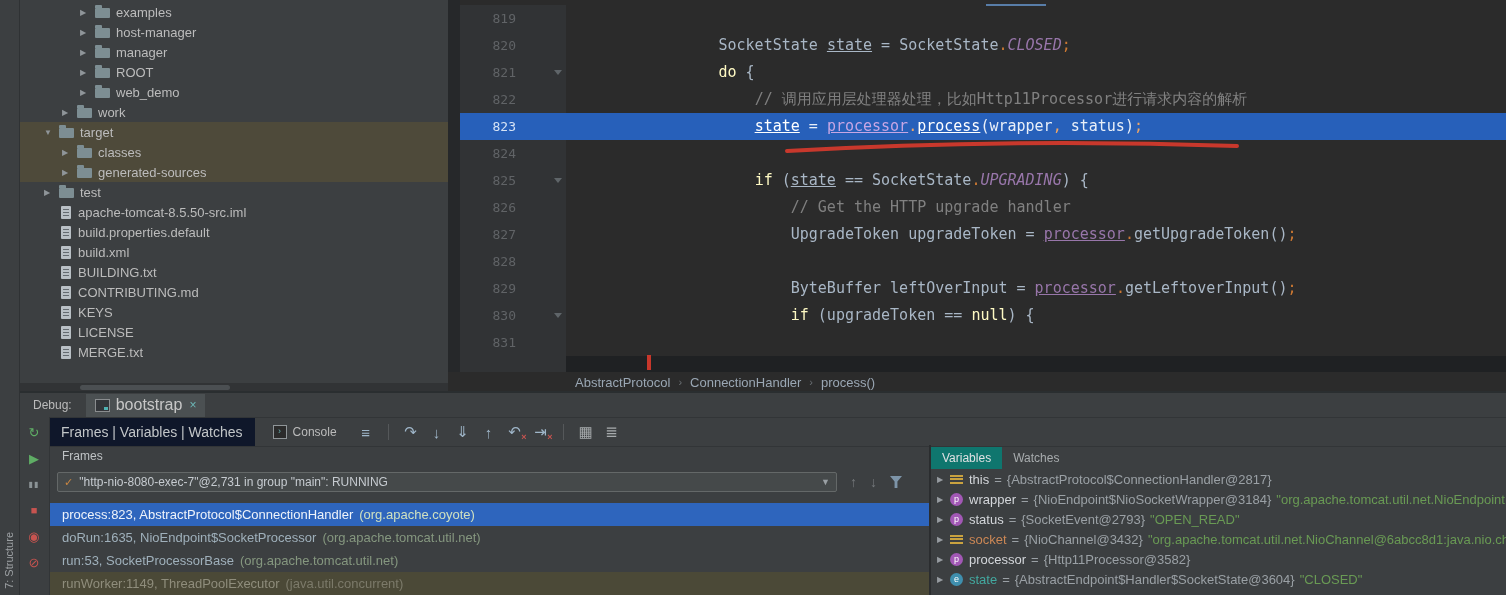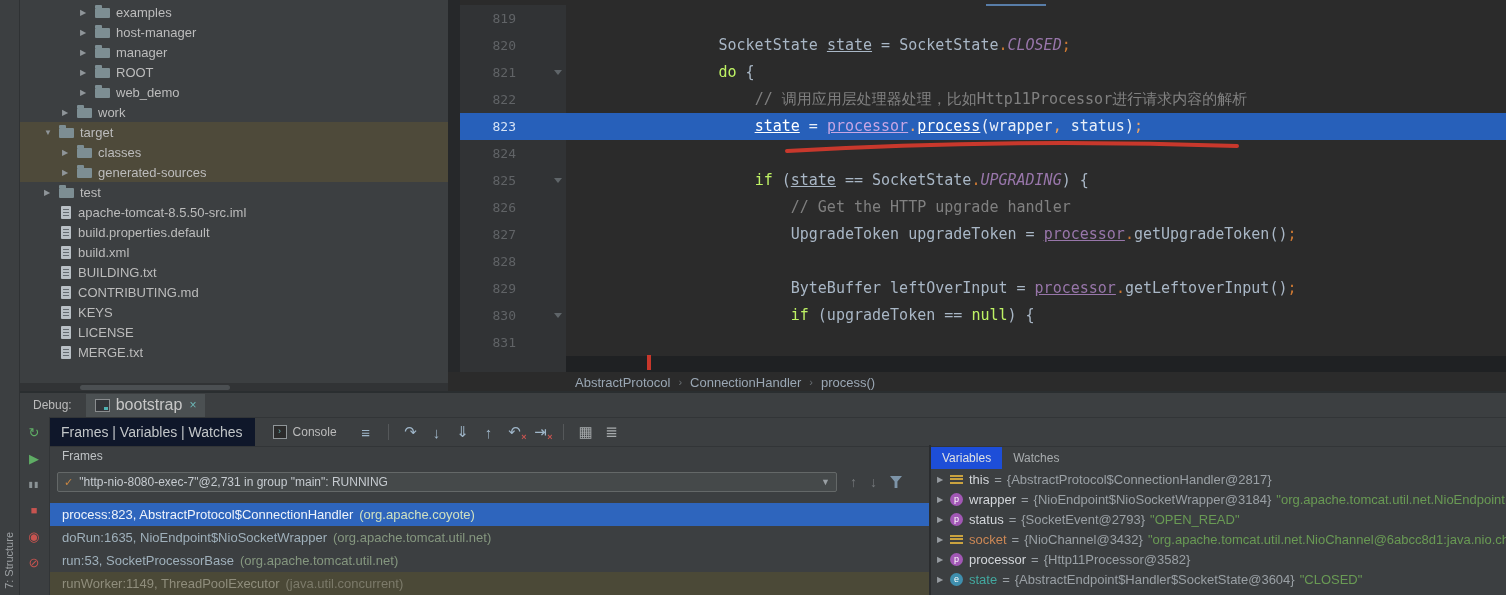"do" .tk-kw { color: #bef264 -> #fef9c3 }
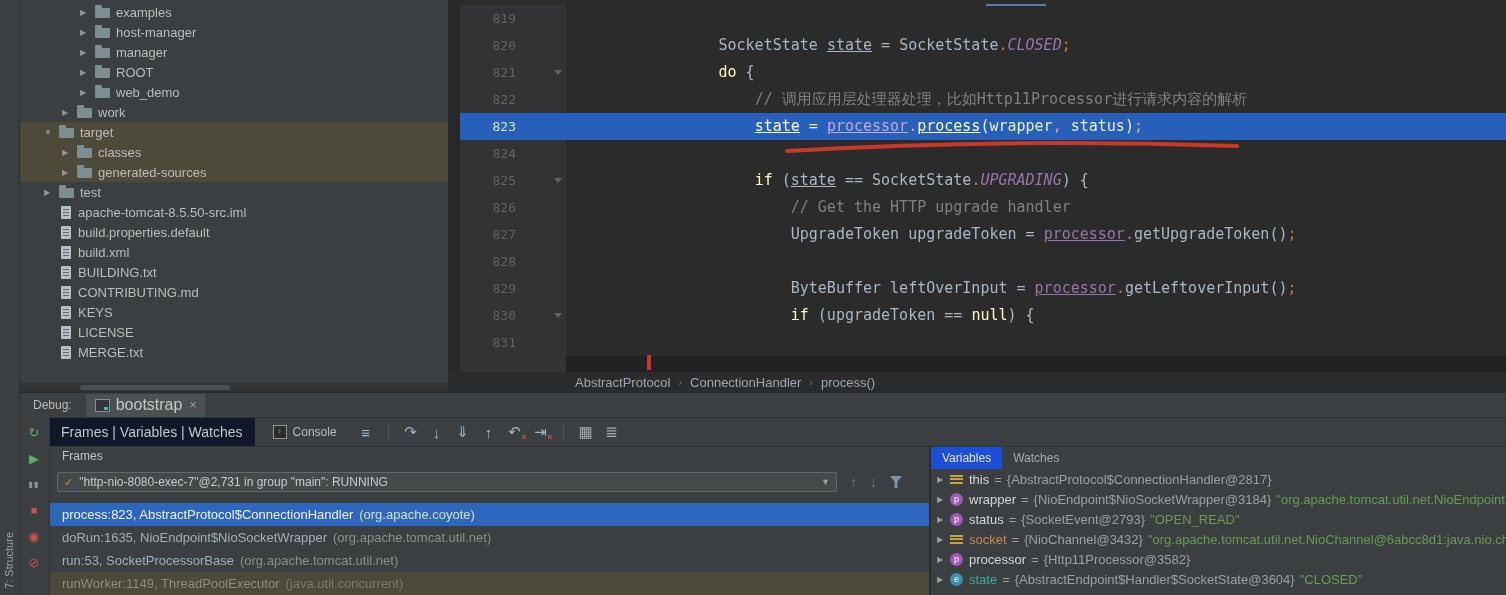"Variables" .vtab.selected { background: #1d4ed8 -> #0f766e }
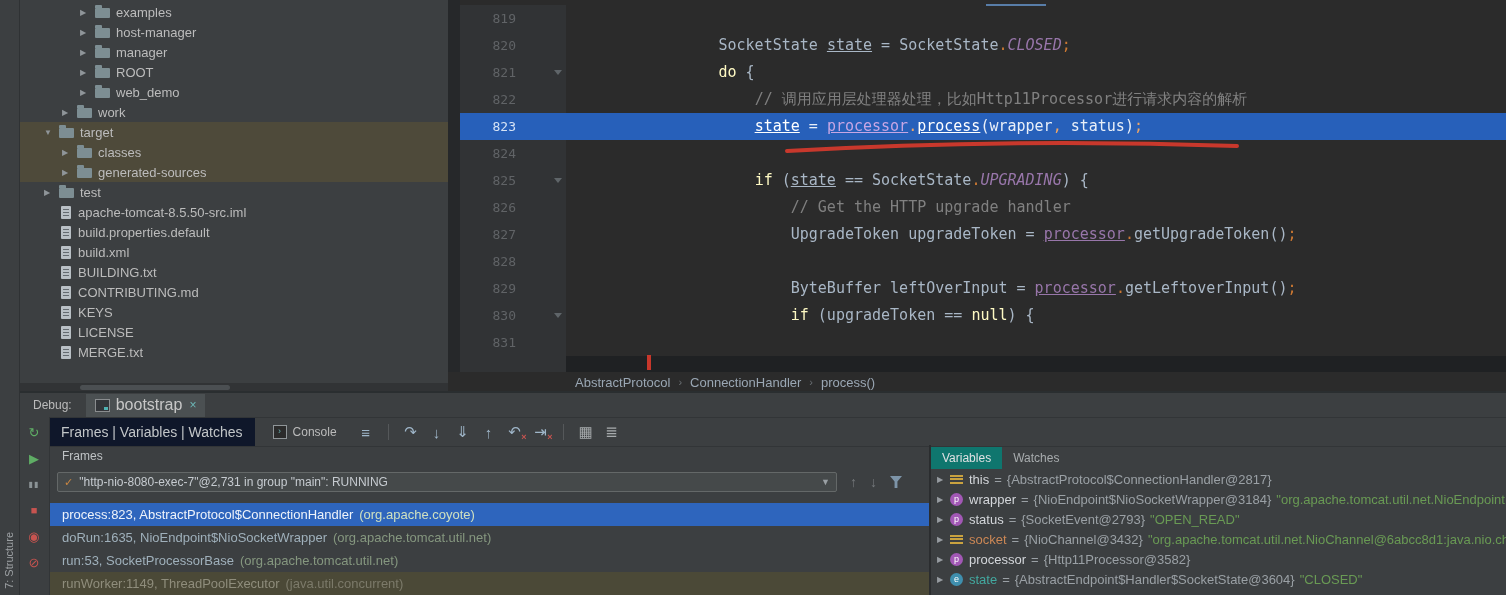"doRun:1635, NioEndpoint$NioSocketWrapper" span { text: NioEndpoint$NioSocketWrapper -> NioEndpoint$SocketProcessor }
